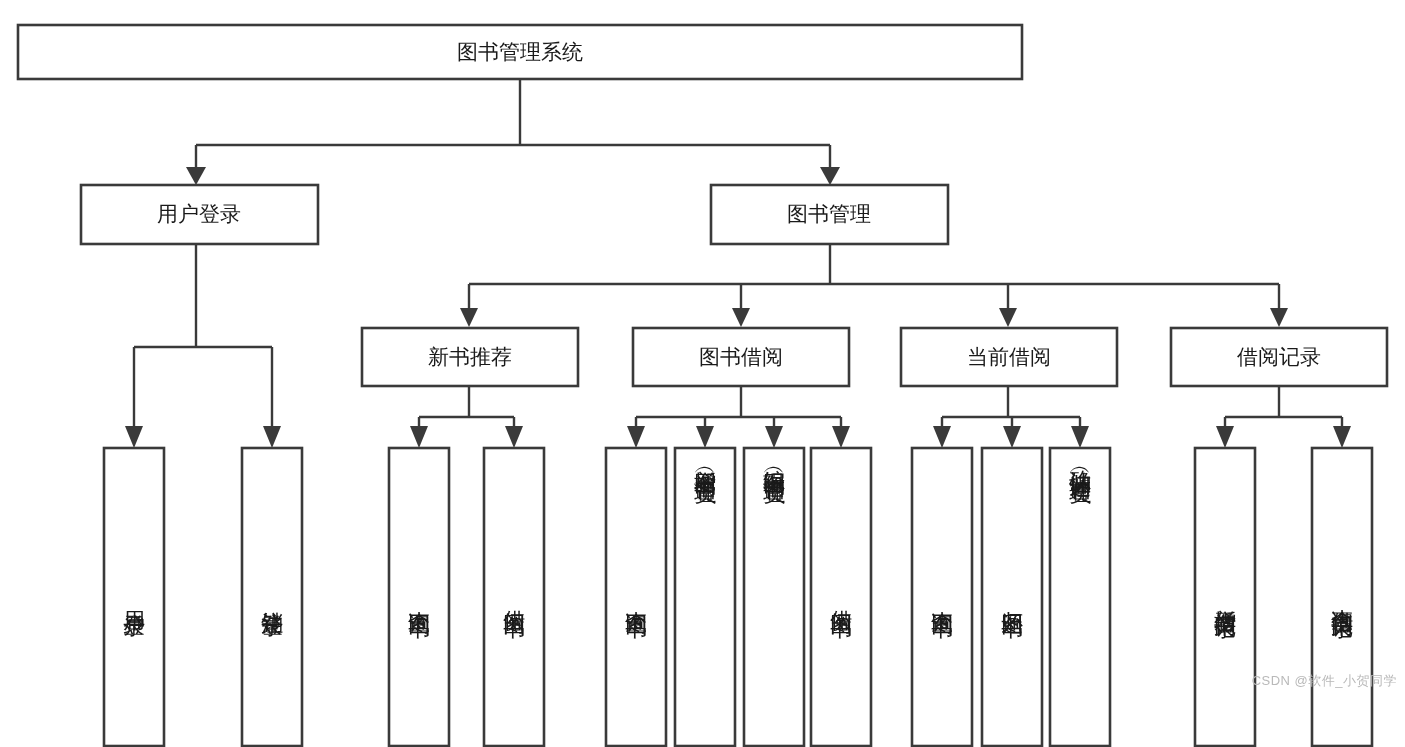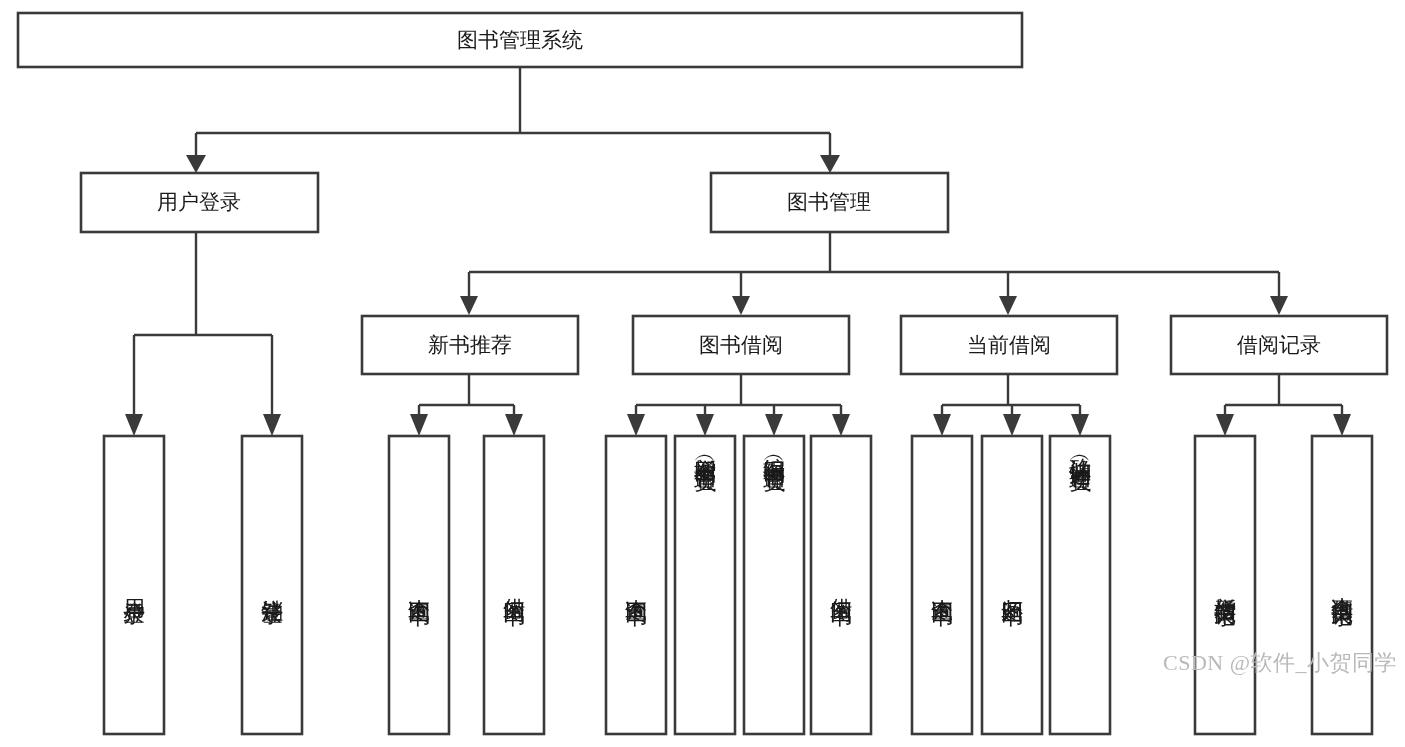"图书管理系统" #diagram-root { top: 0 -> 12px }
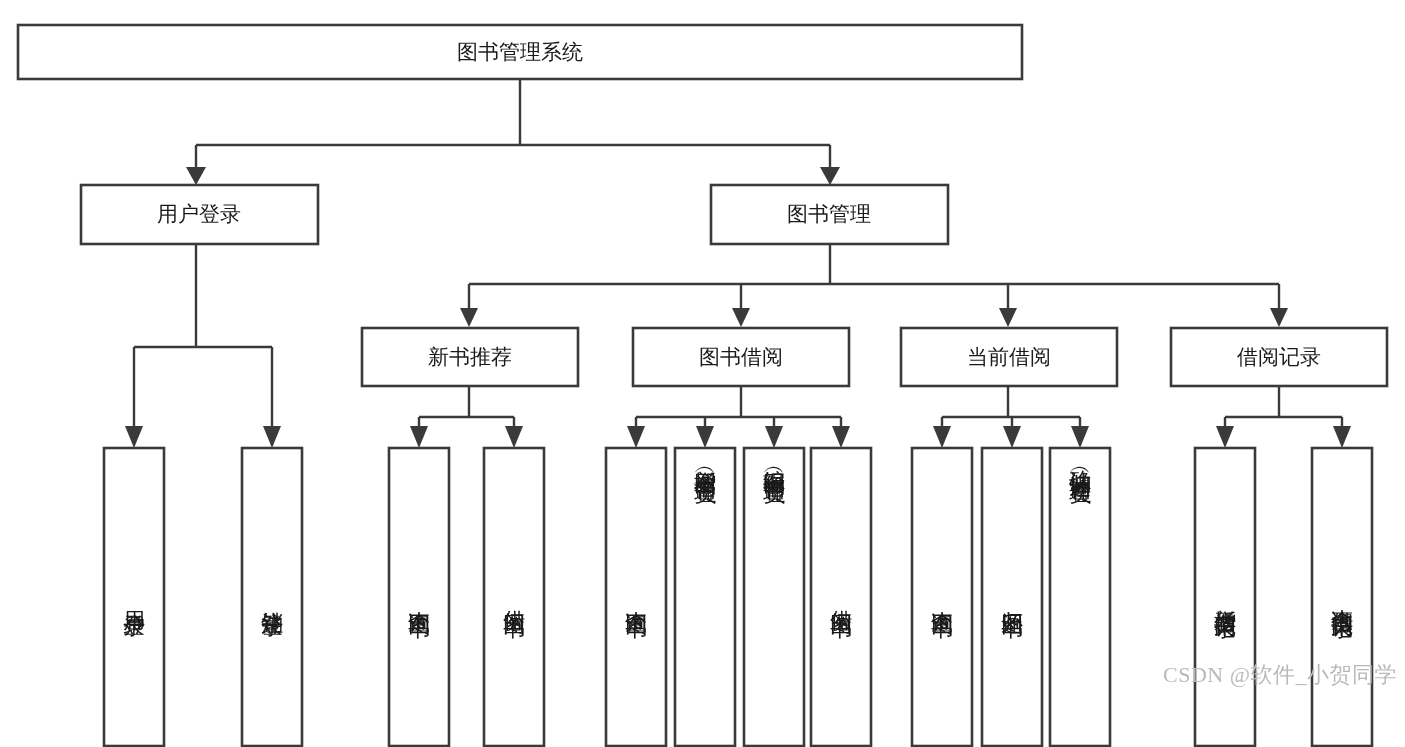"CSDN @软件_小贺同学" .watermark { font-family: Liberation Serif, serif -> Liberation Sans, sans-serif; font-size: 22px -> 13px }
